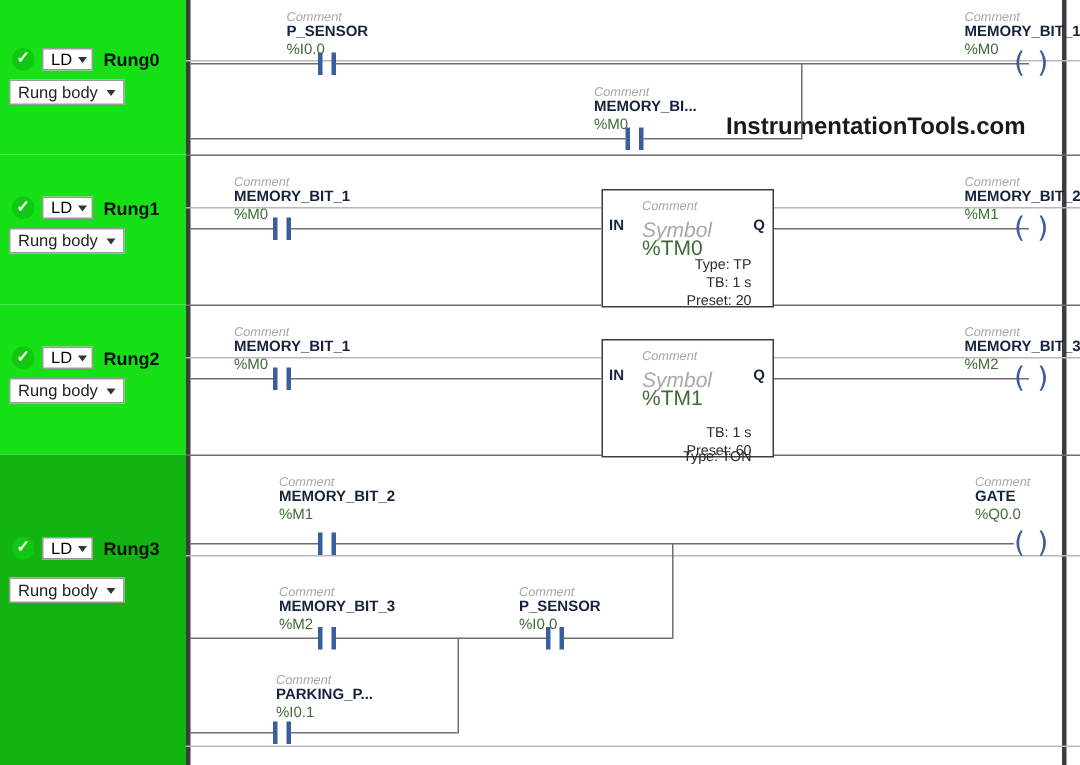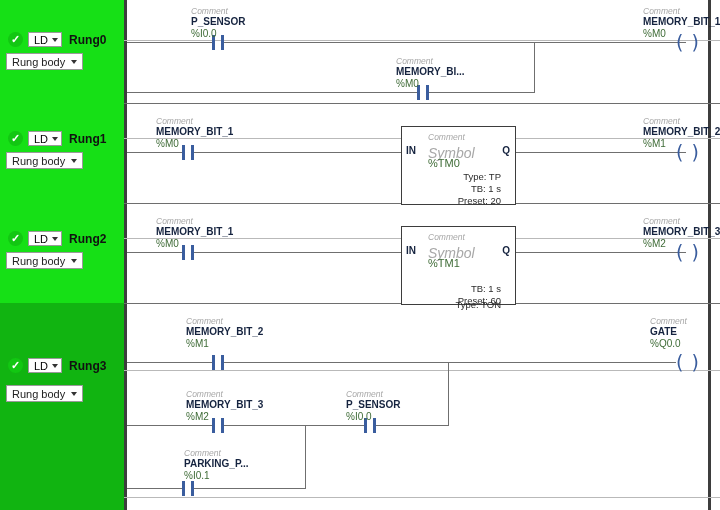"InstrumentationTools.com" div.watermark { html: none -> <div>InstrumentationTools.com</div> }
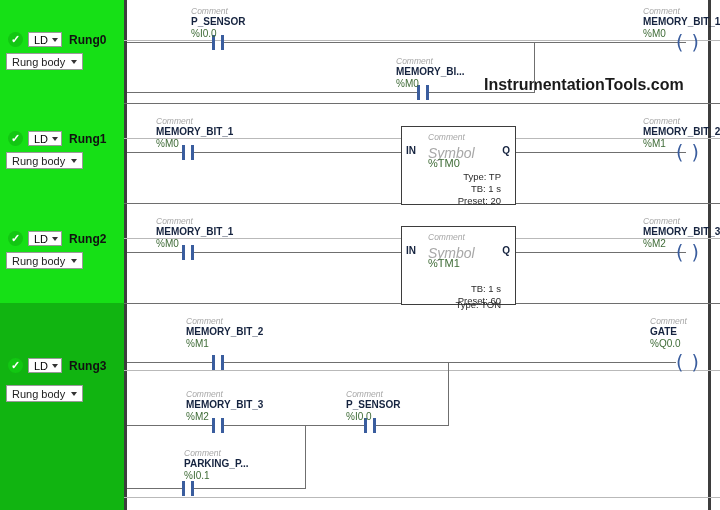"%TM0" .tblock .addr { font-size: 11px -> 14px }
